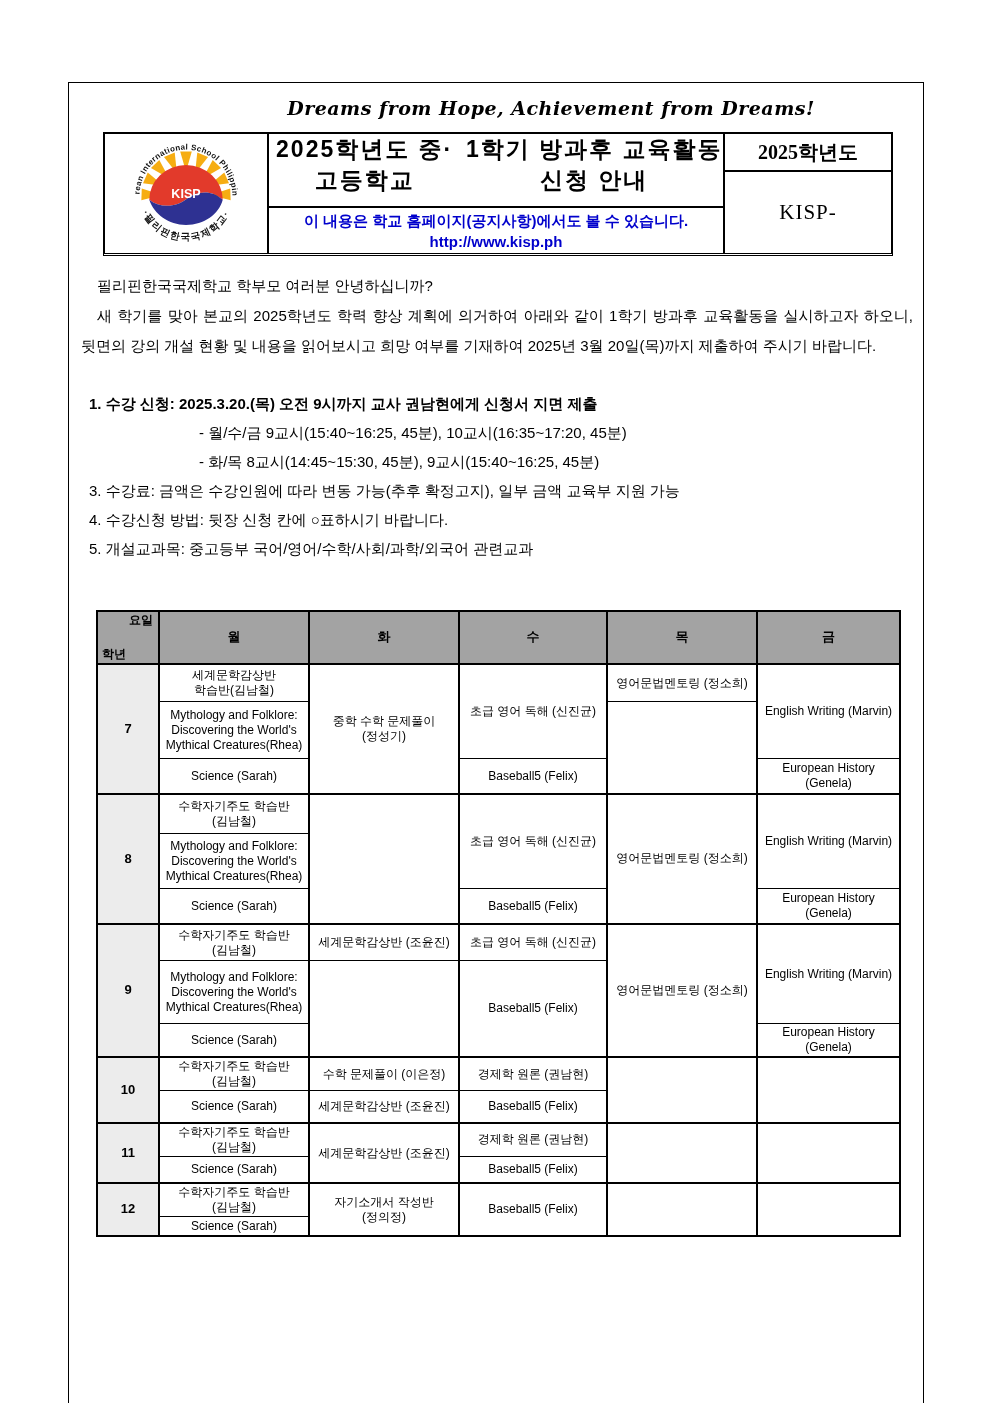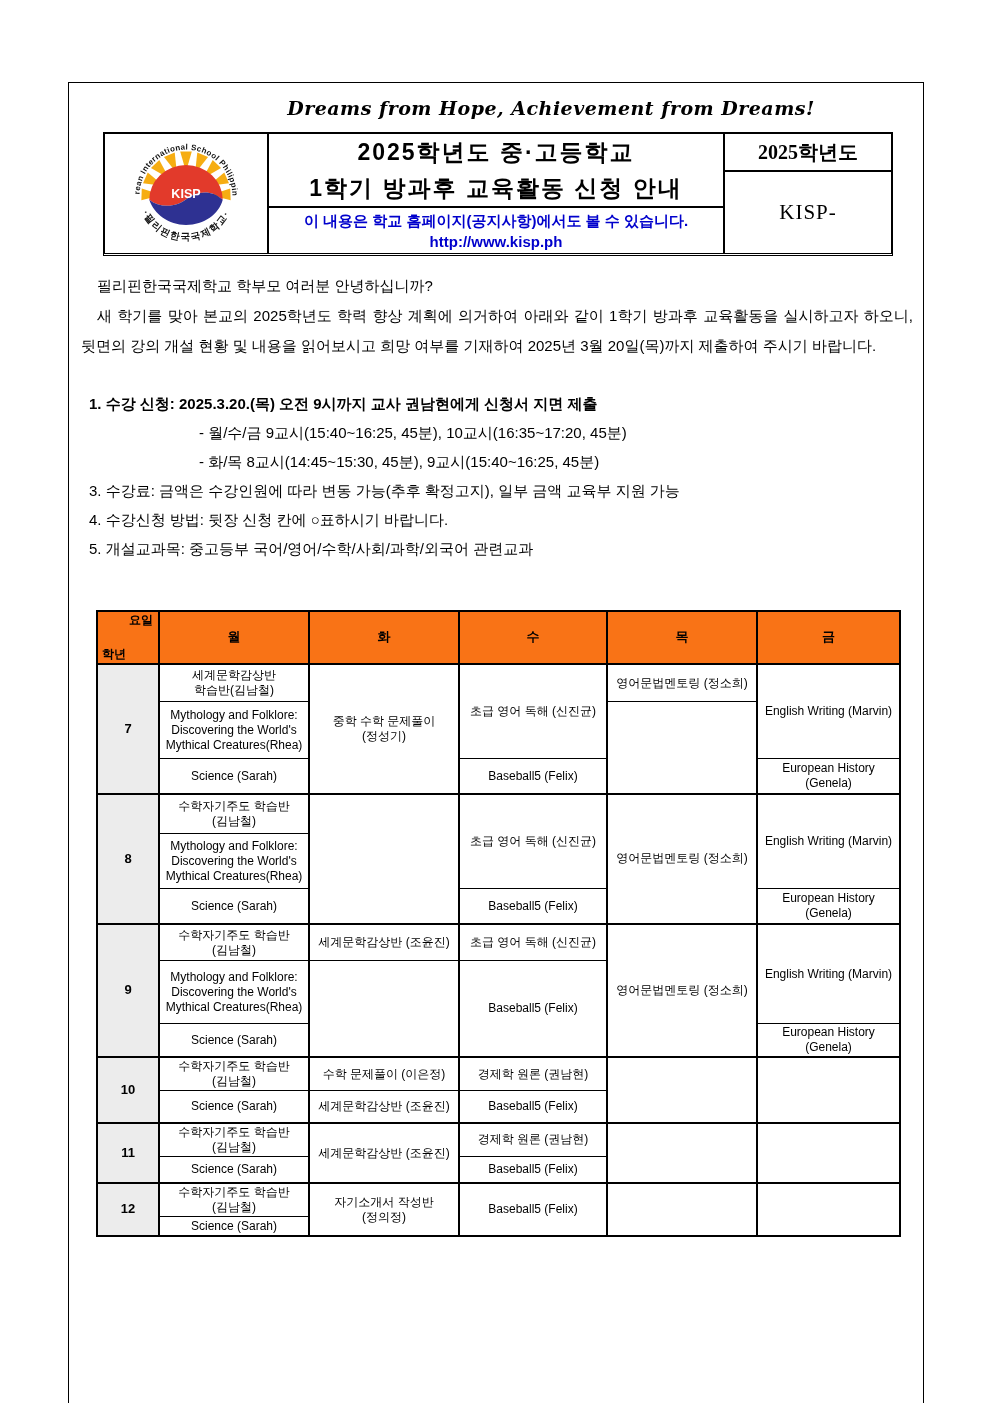"2025학년도 중·고등학교" .titles { flex-direction: column -> row }
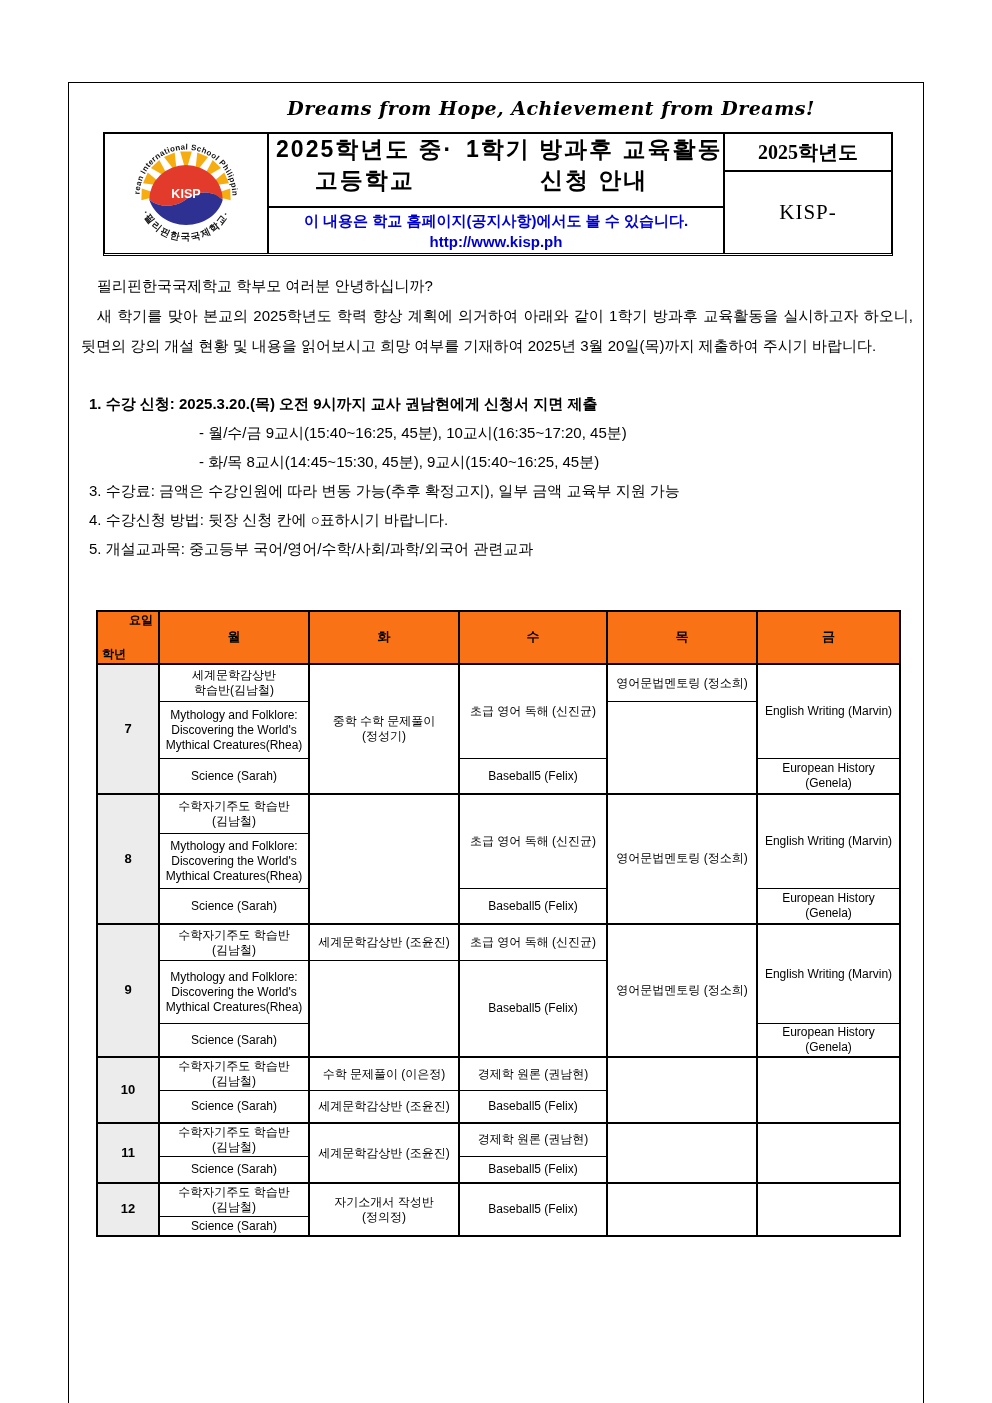"요일" table.schedule tr.head td { background: #f97316 -> #a3a3a3 }
